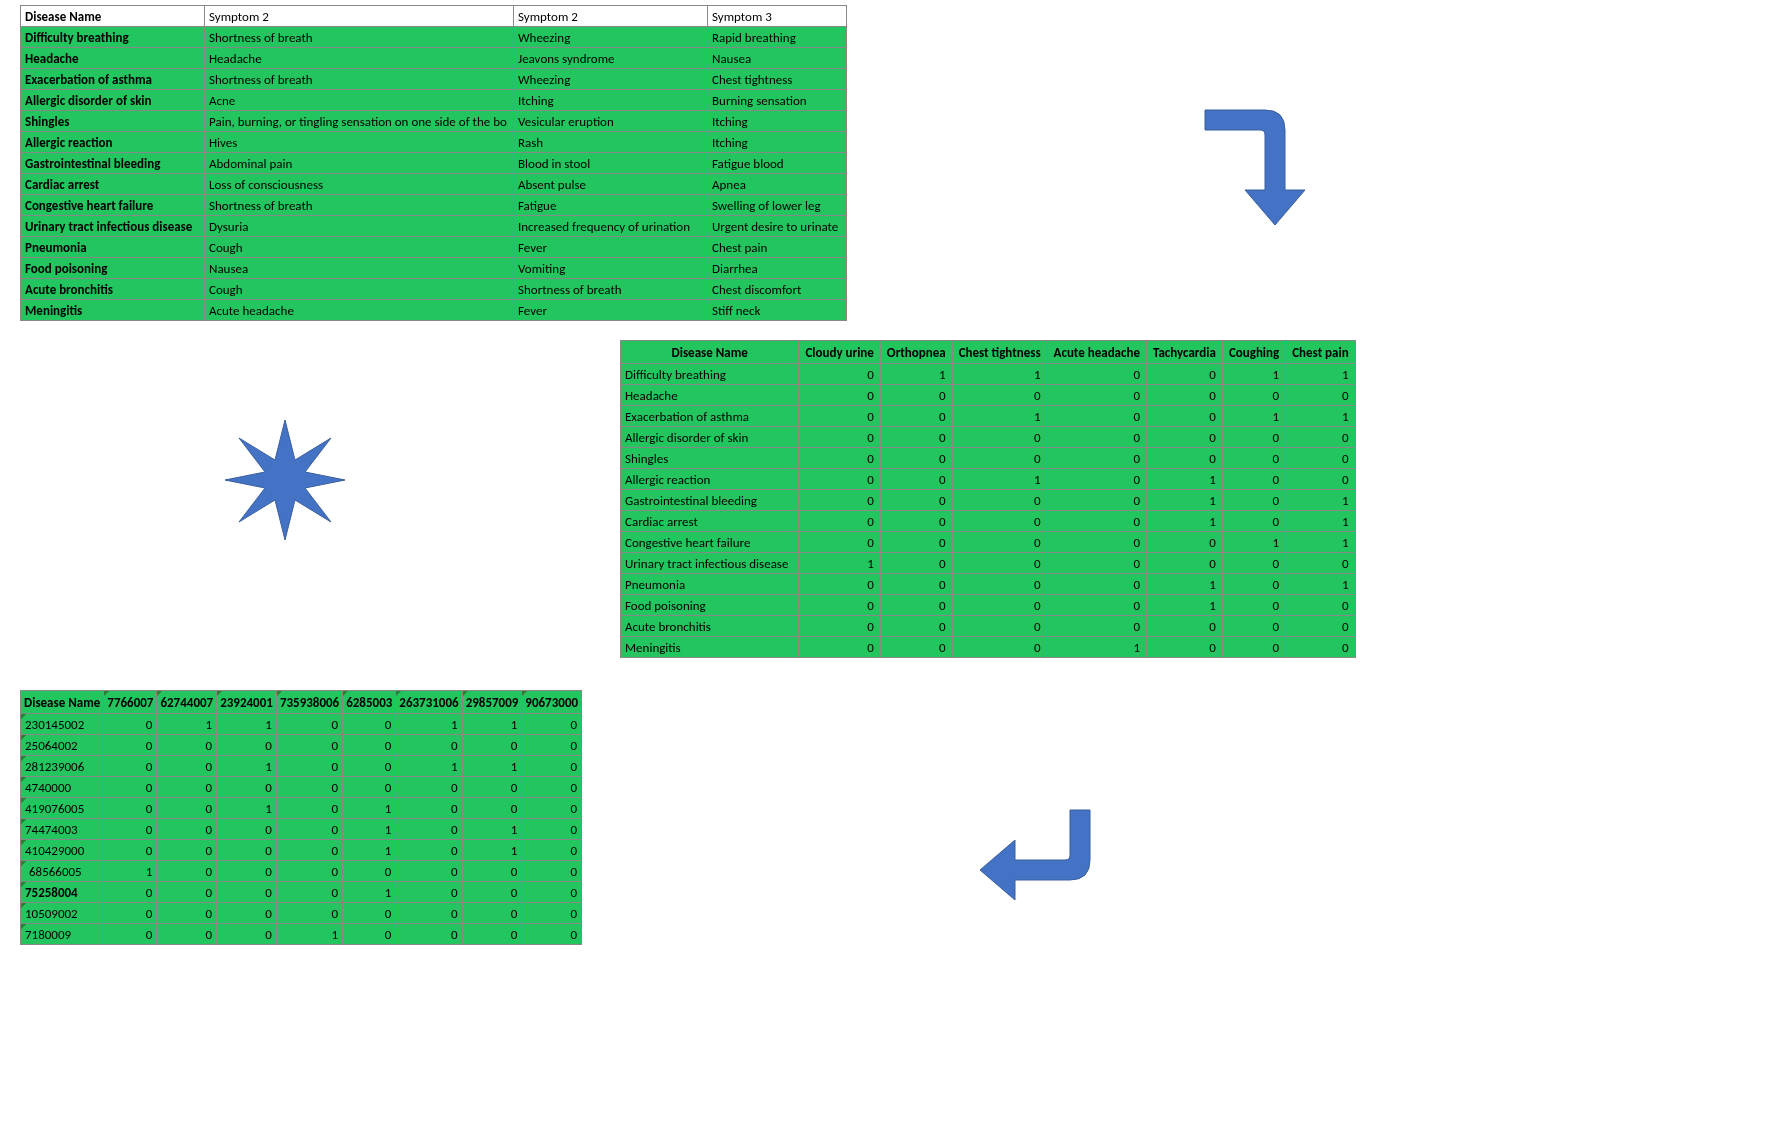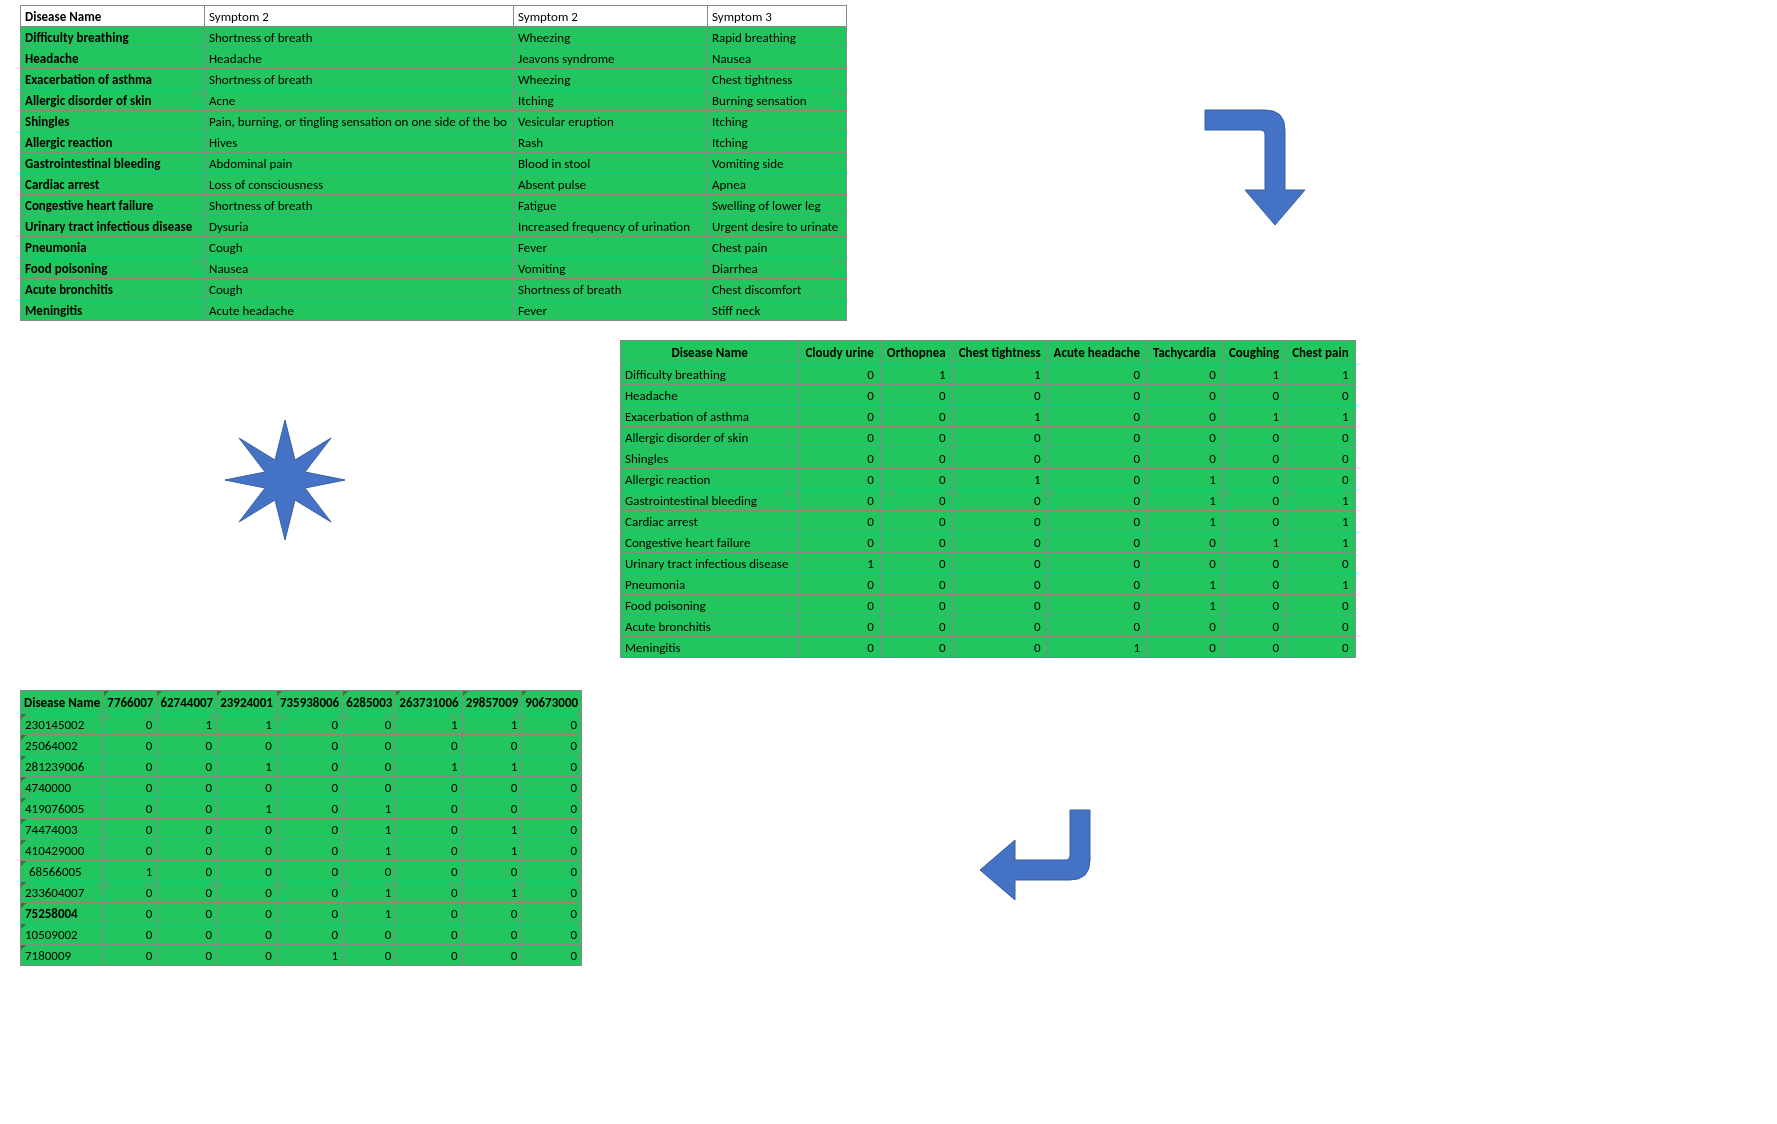"Vomiting side" td.col3 { text: Vomiting side -> Fatigue blood }
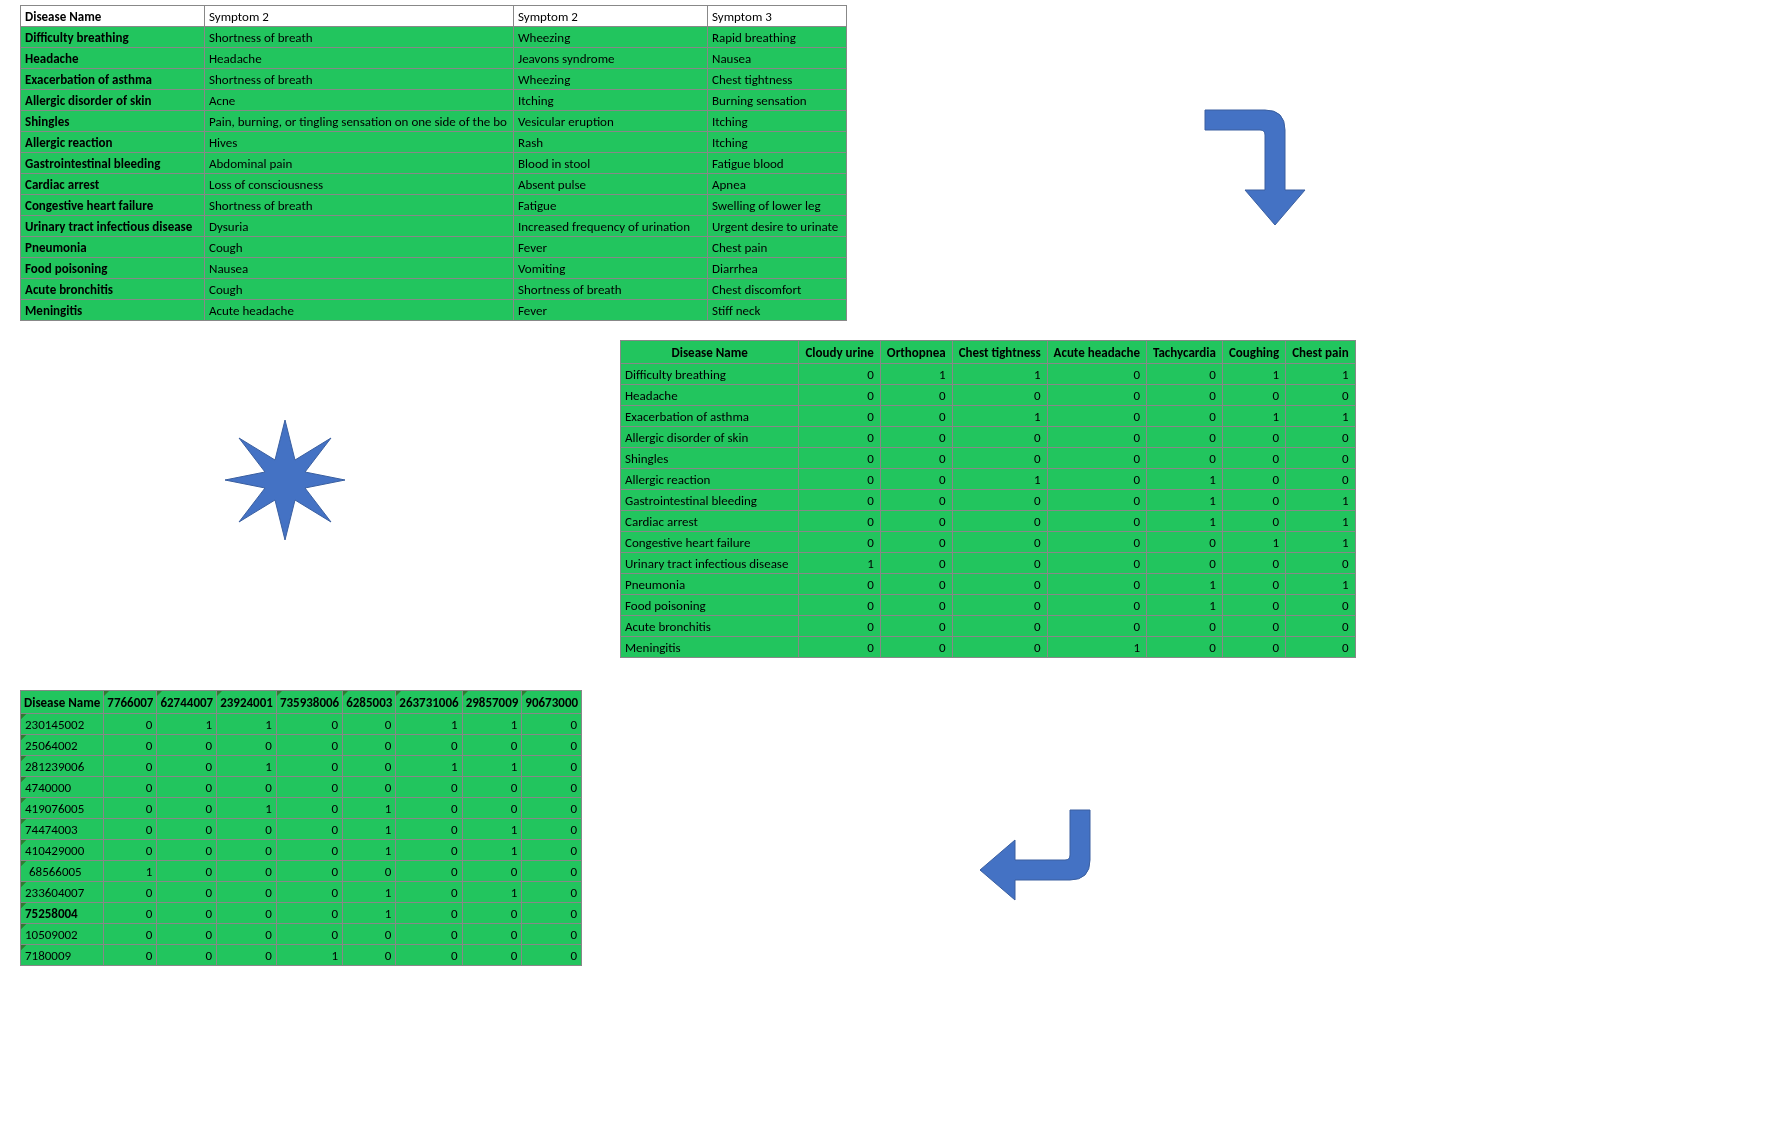"233604007" tr { html: <tr> <td>233604007<span></span></td> <td>0</td> <td>0</td> <td>0</td> <td>0</td> <td>1</td> <td>0</td> <td>1</td> <td>0</td> </tr> -> none }
